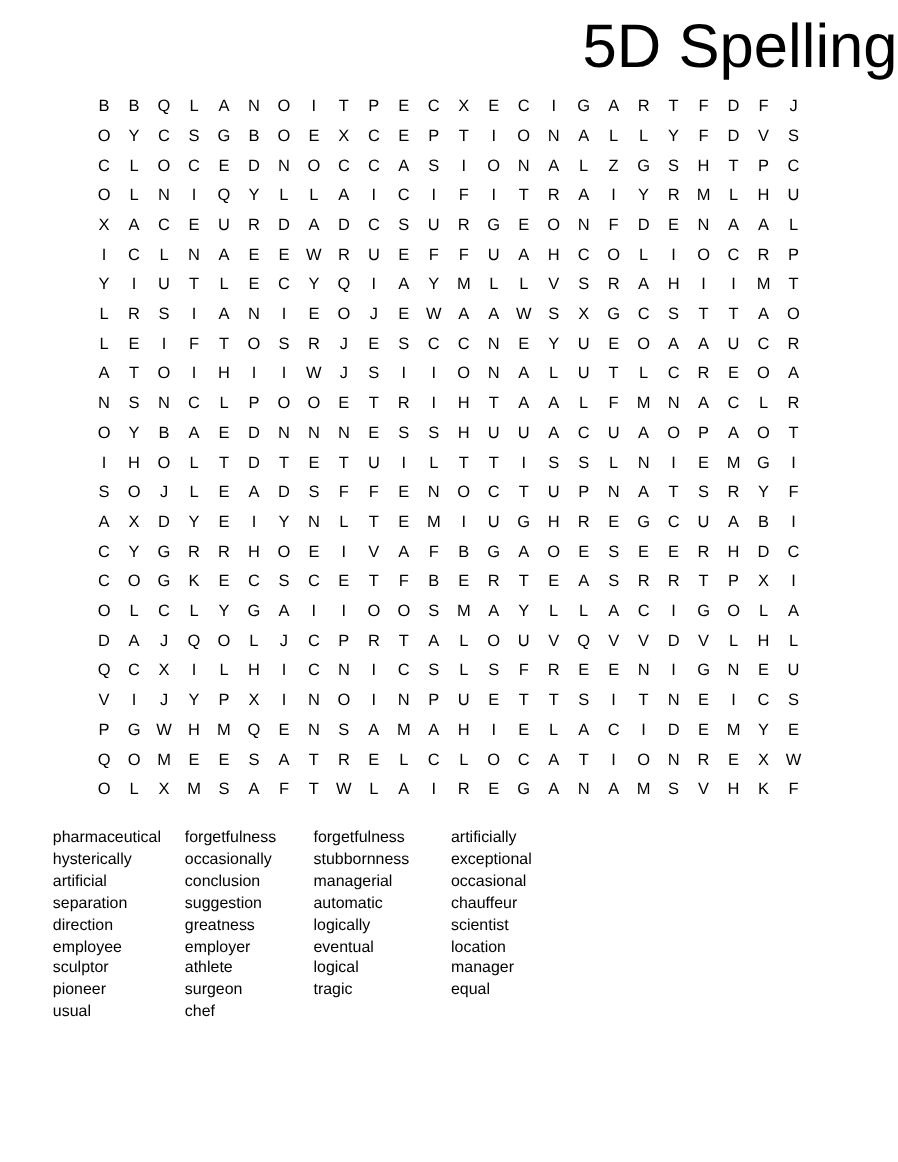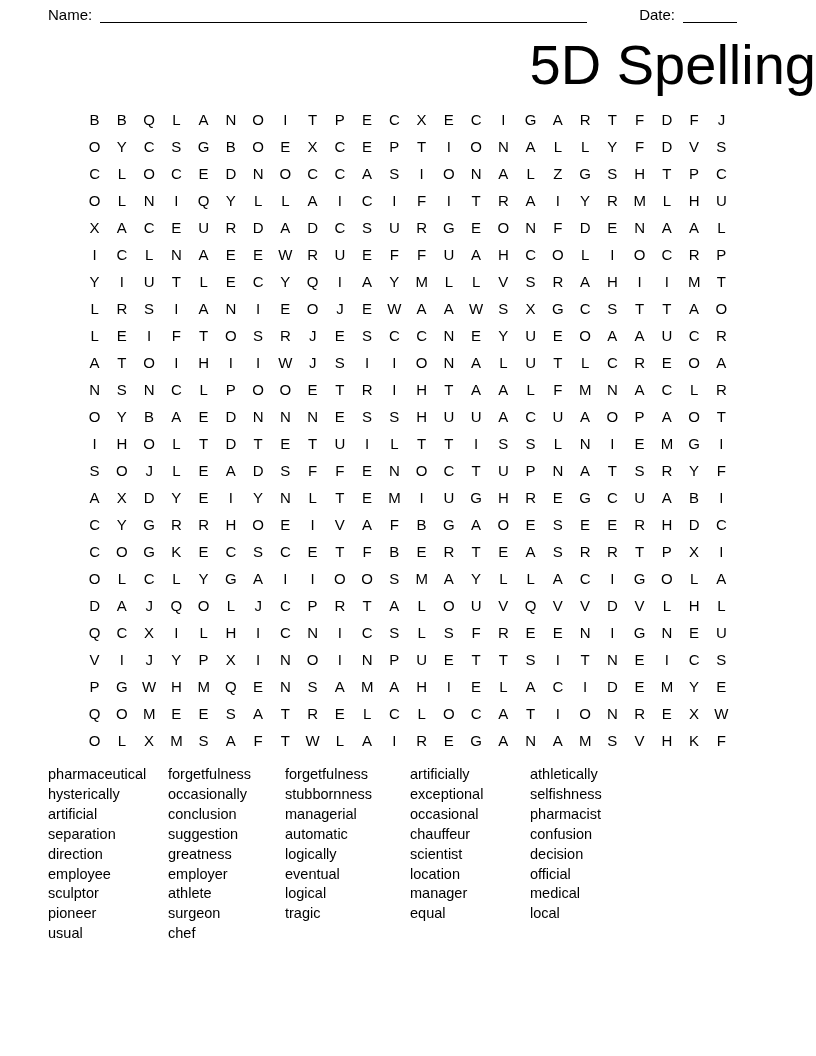"Name:" div.header { html: <div> <span>Name:</span> <span></span> <span>Date:</span> <span></span> </div> -> none }
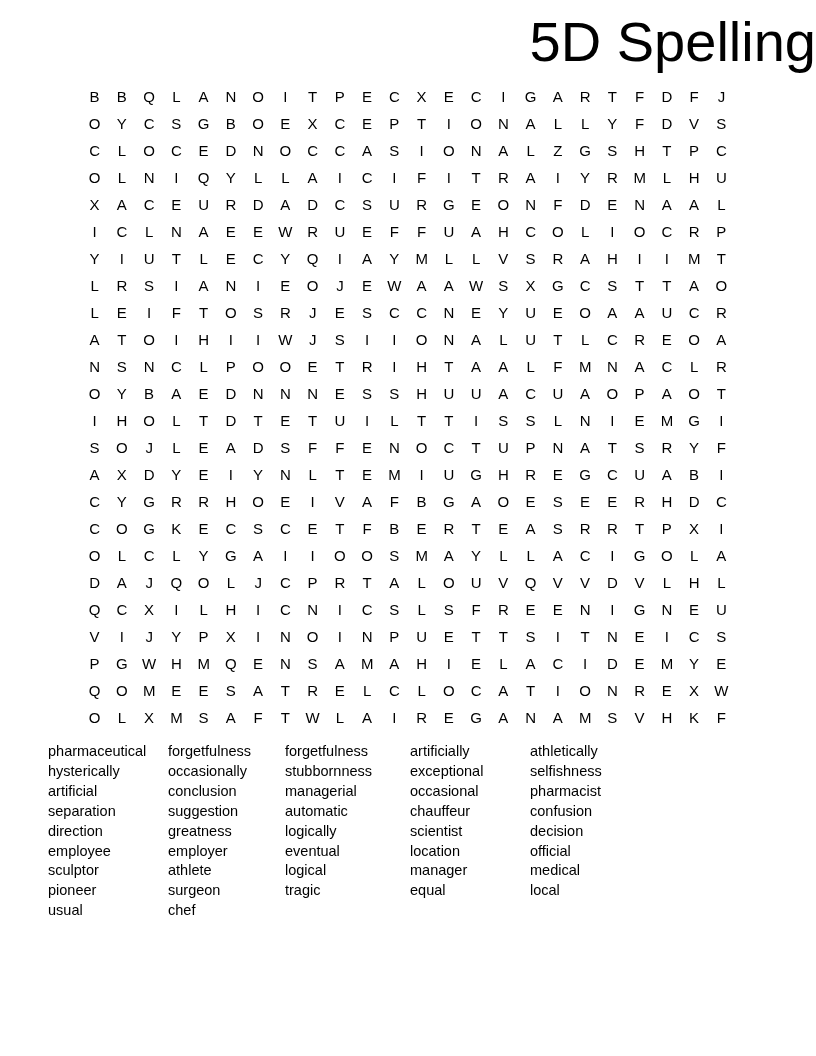"pharmaceutical" .word-list { margin-top: 11px -> 21px }
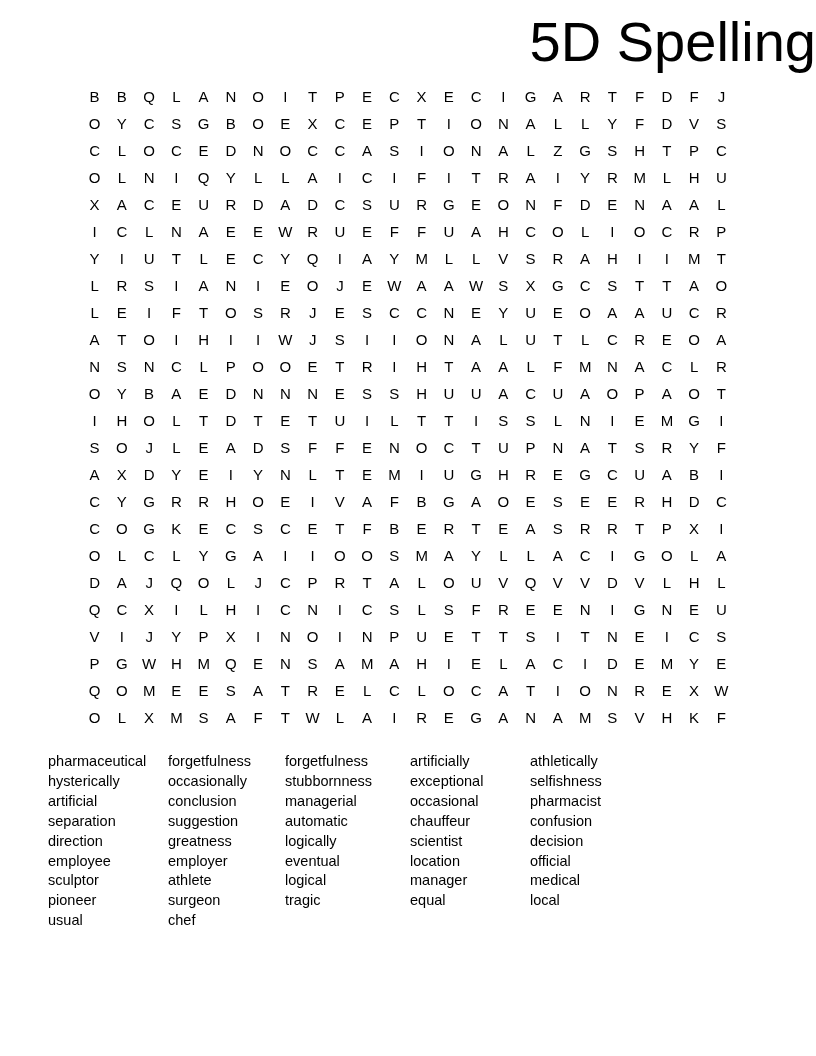"athletically" div.word-col { html: <div> <div>athletically</div> <div>selfishness</div> <div>pharmacist</div> <div>confusion</div> <div>decision</div> <div>official</div> <div>medical</div> <div>local</div> </div> -> none }
